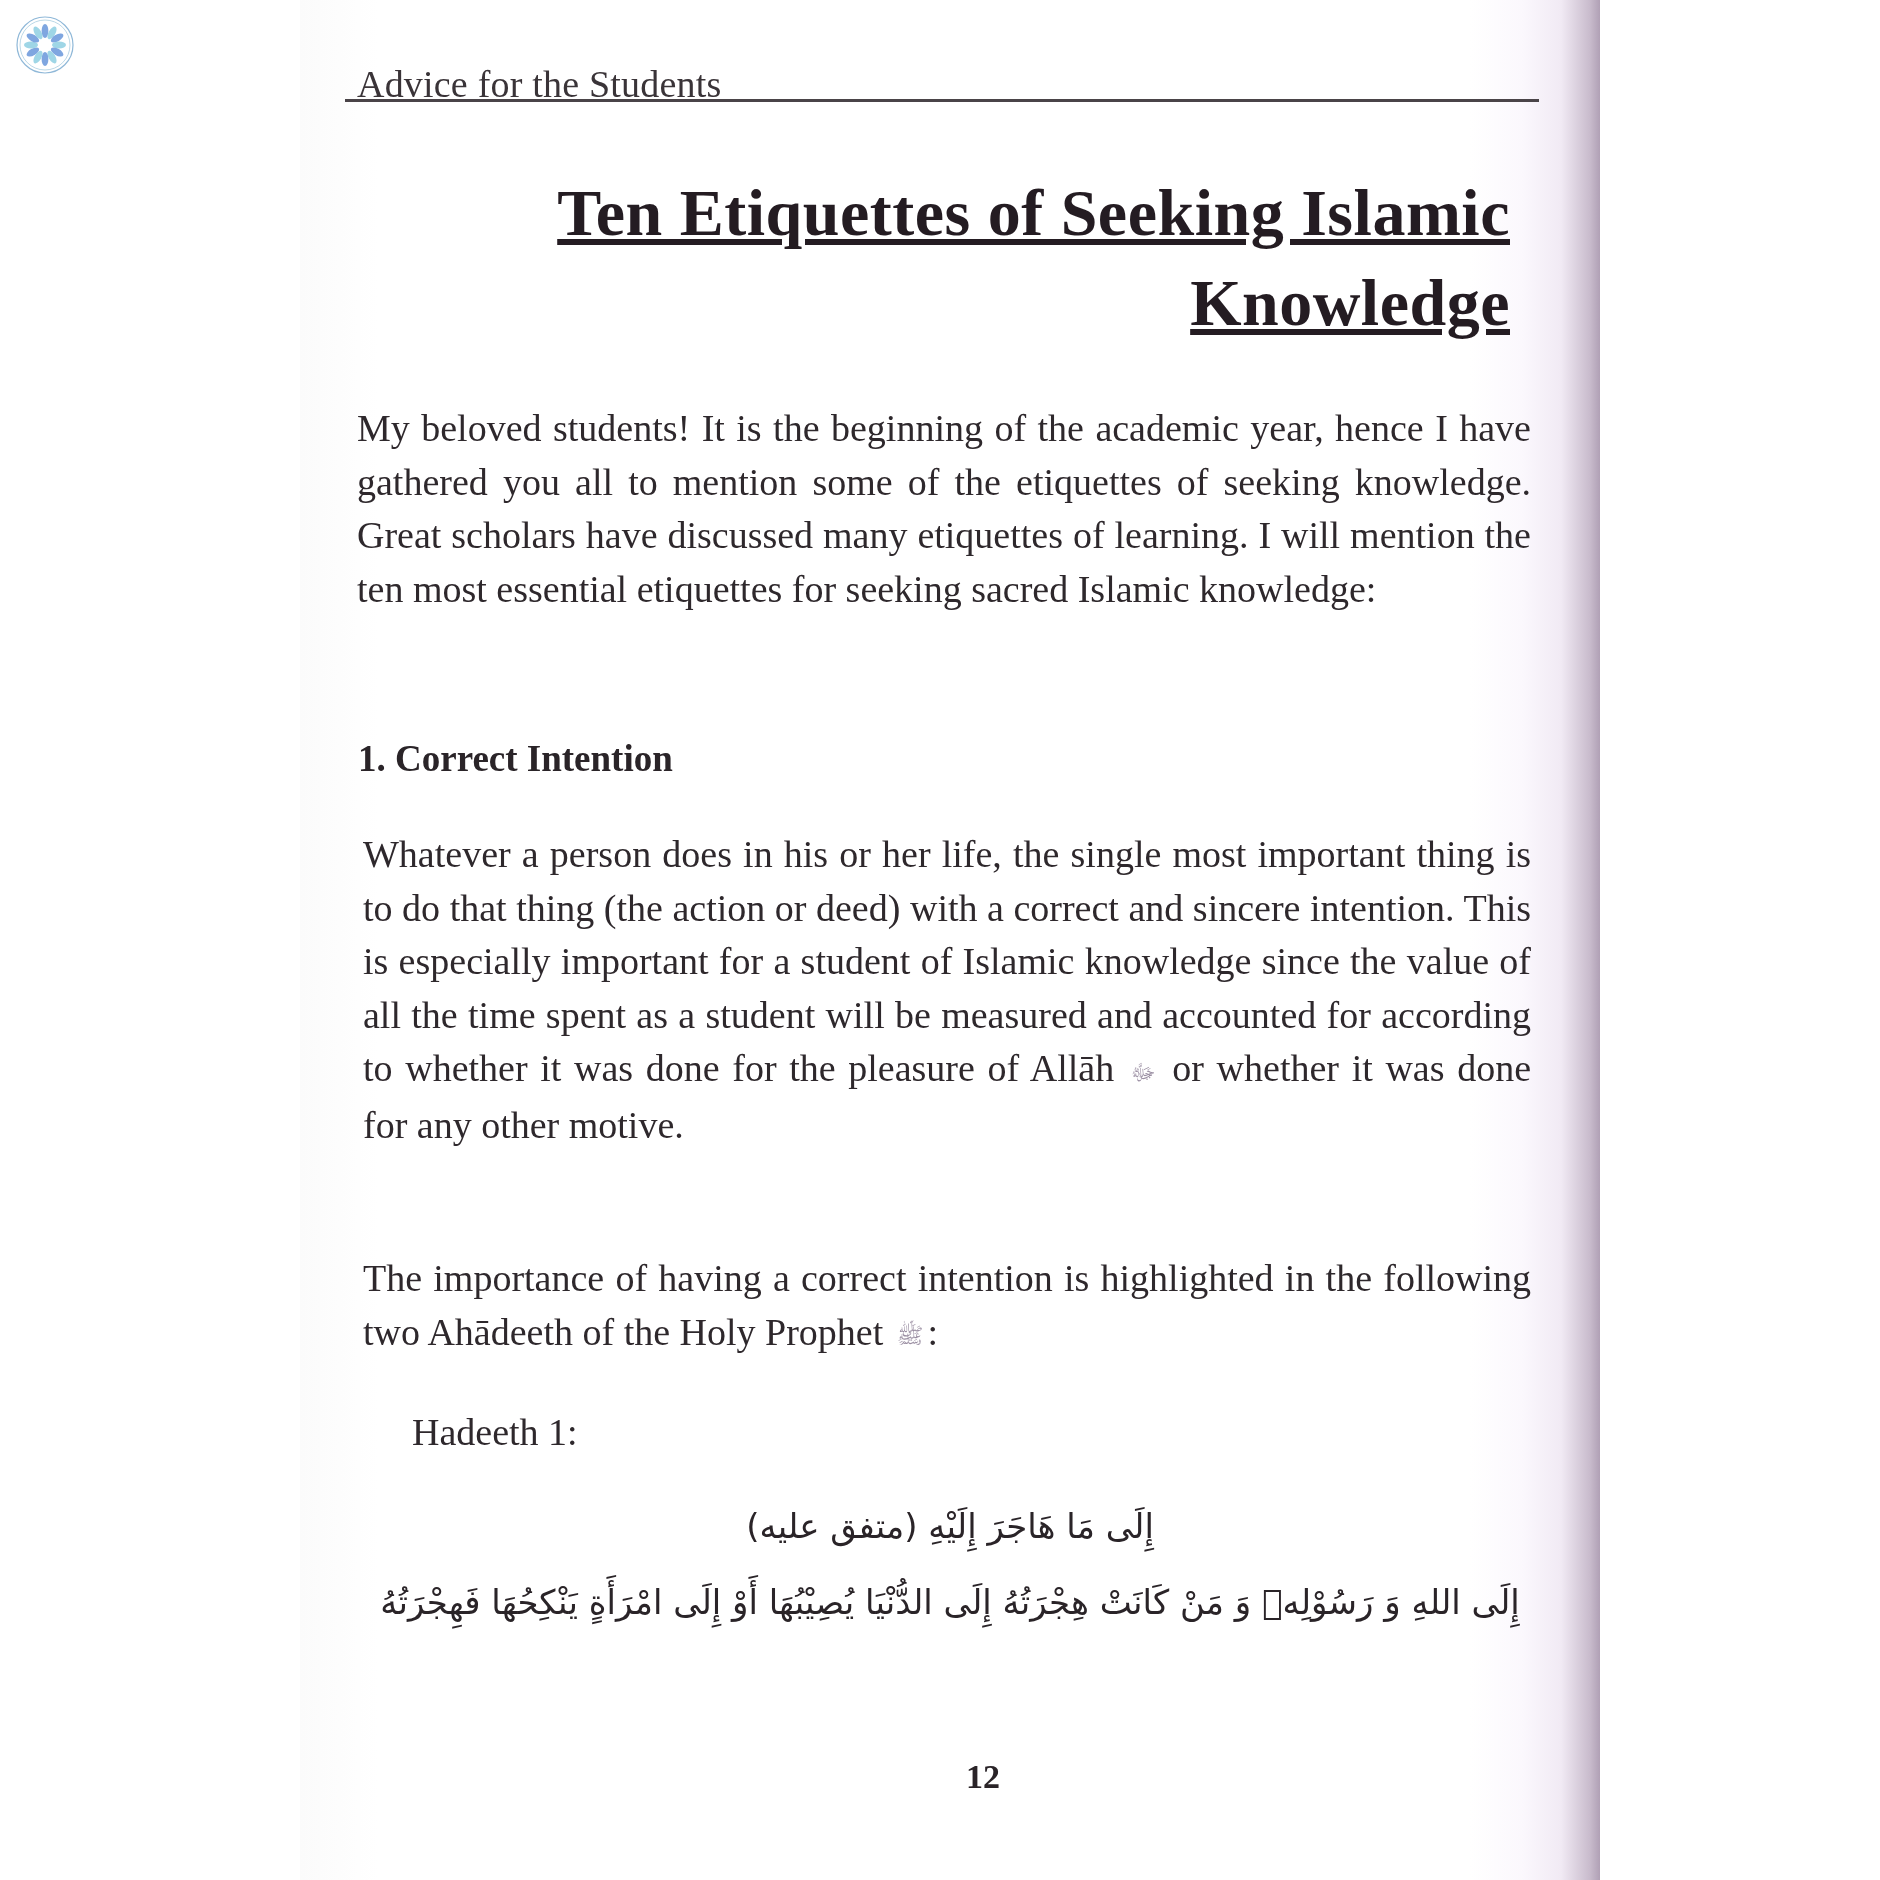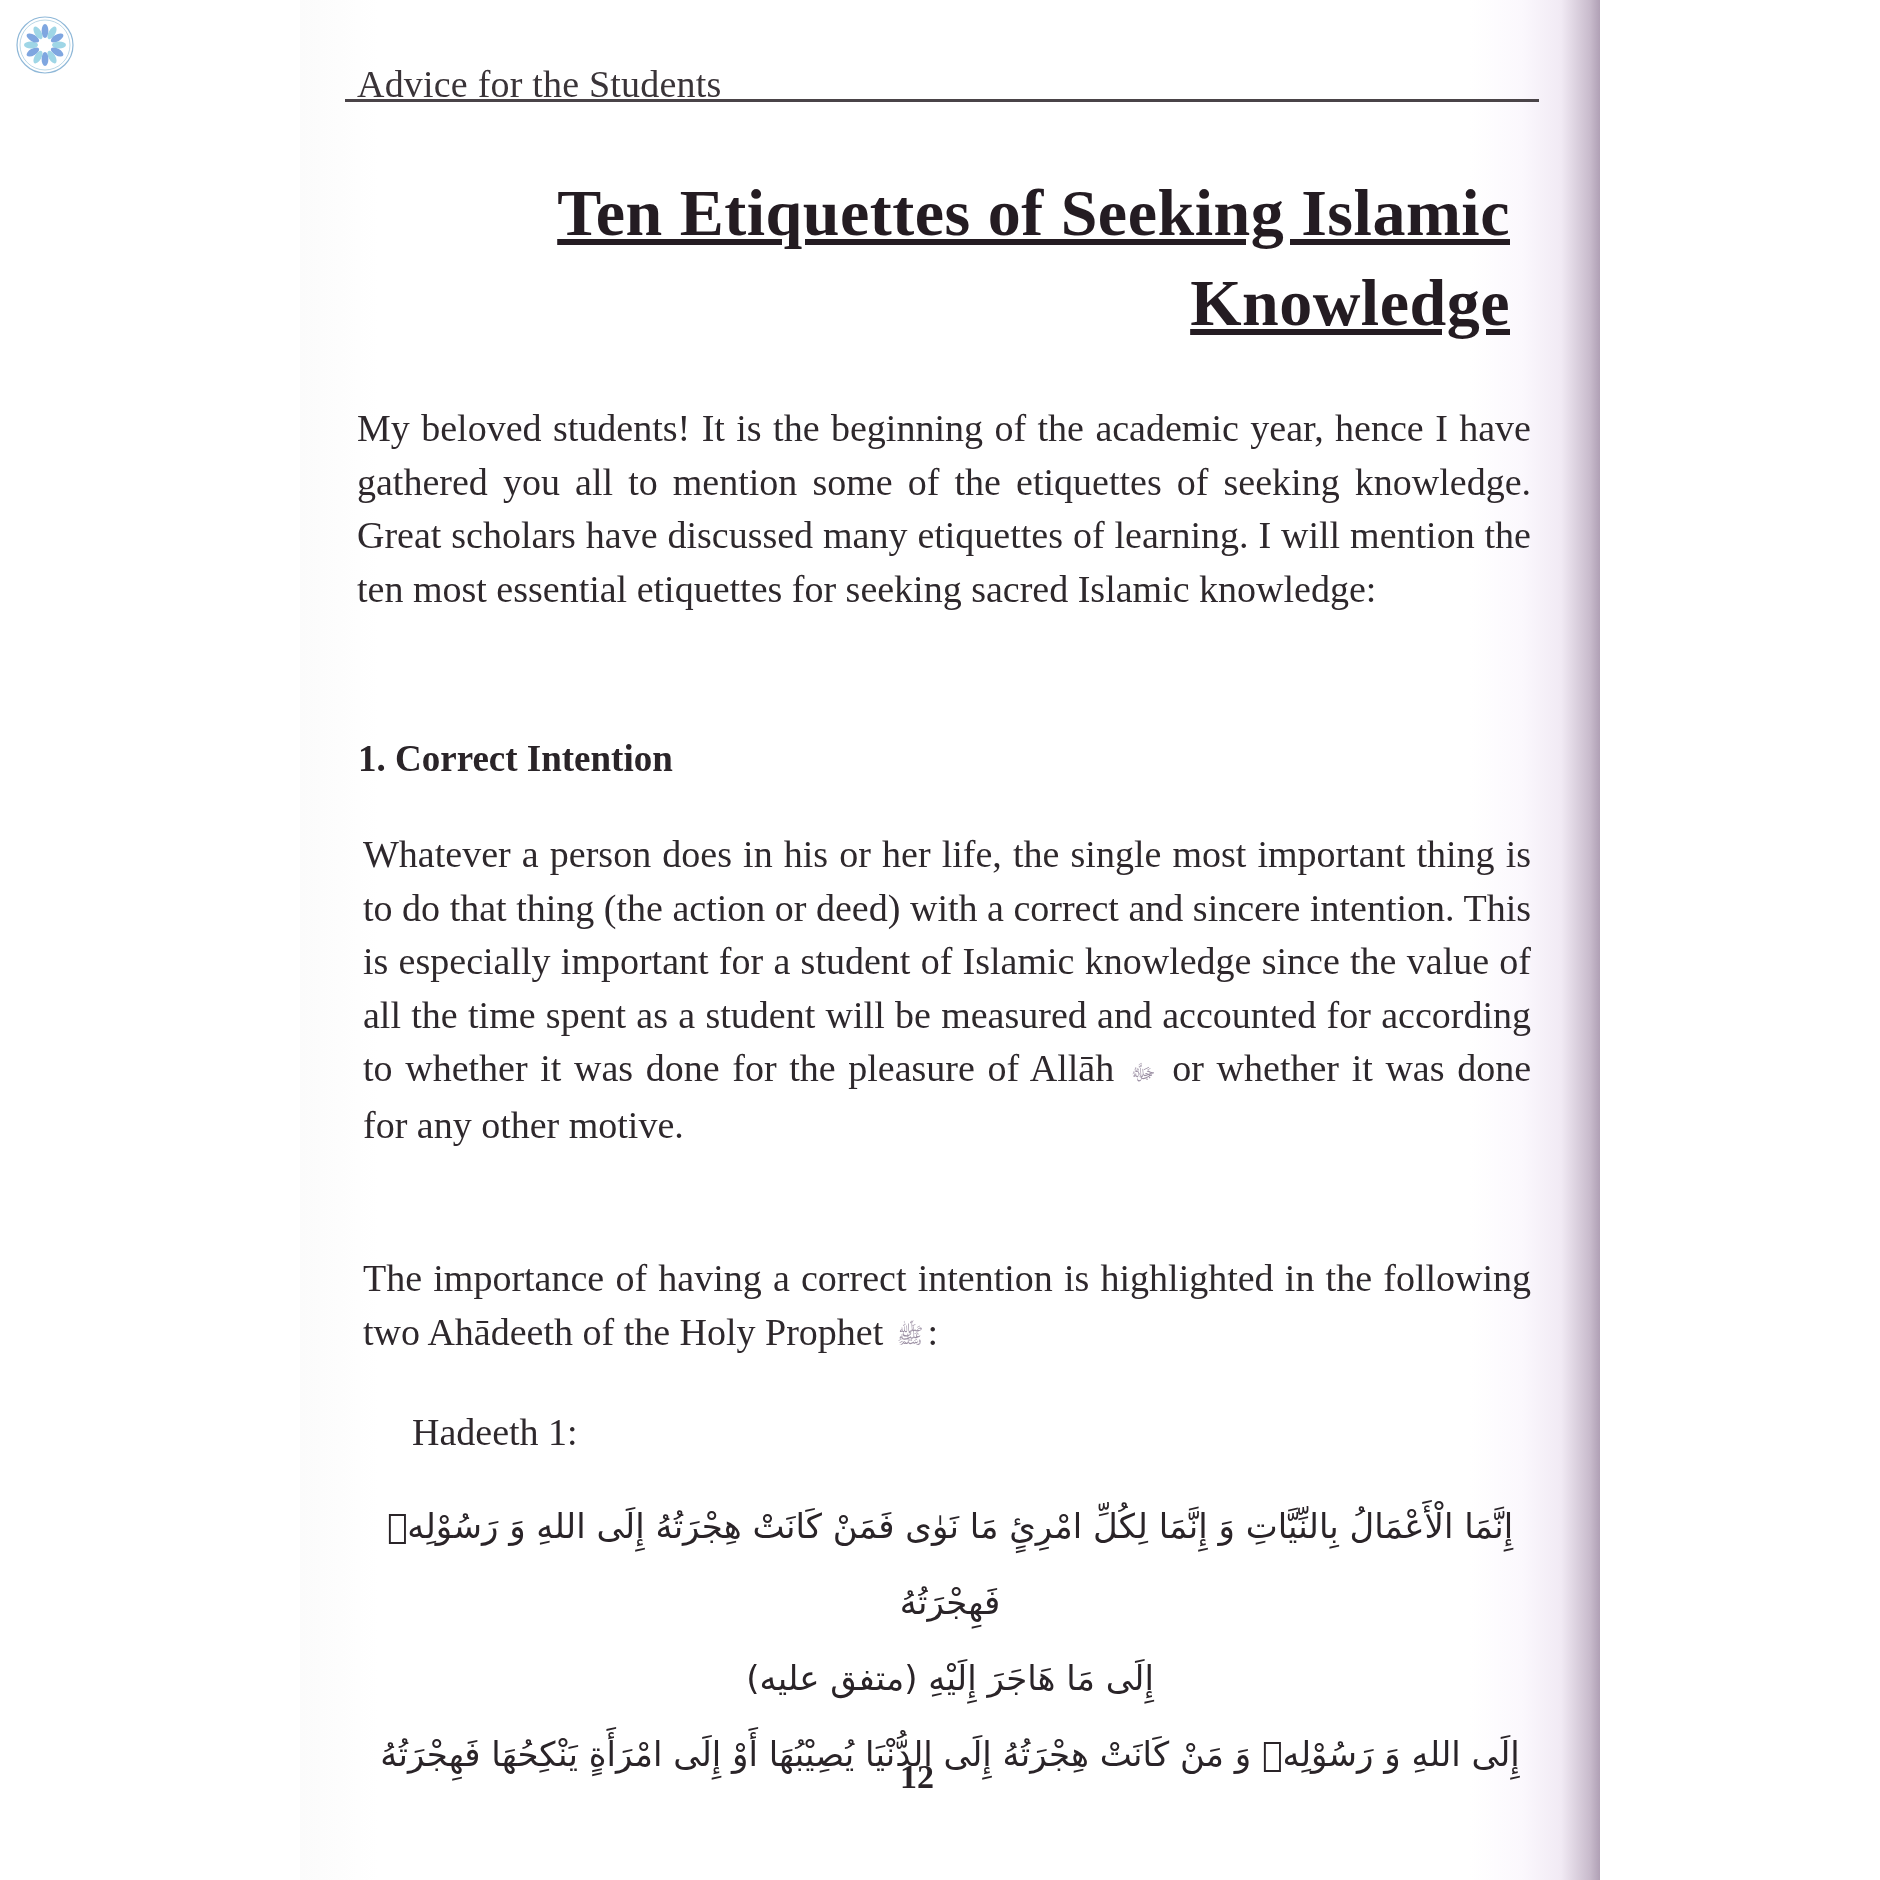"إِنَّمَا الْأَعْمَالُ بِالنِّيَّاتِ وَ" span.line { html: <span>إِنَّمَا الْأَعْمَالُ بِالنِّيَّاتِ وَ إِنَّمَا لِكُلِّ امْرِئٍ مَا نَوٰى فَمَنْ كَانَتْ هِجْرَتُهُ إِلَى اللهِ وَ رَسُوْلِهٖ فَهِجْرَتُهُ</span> -> none }
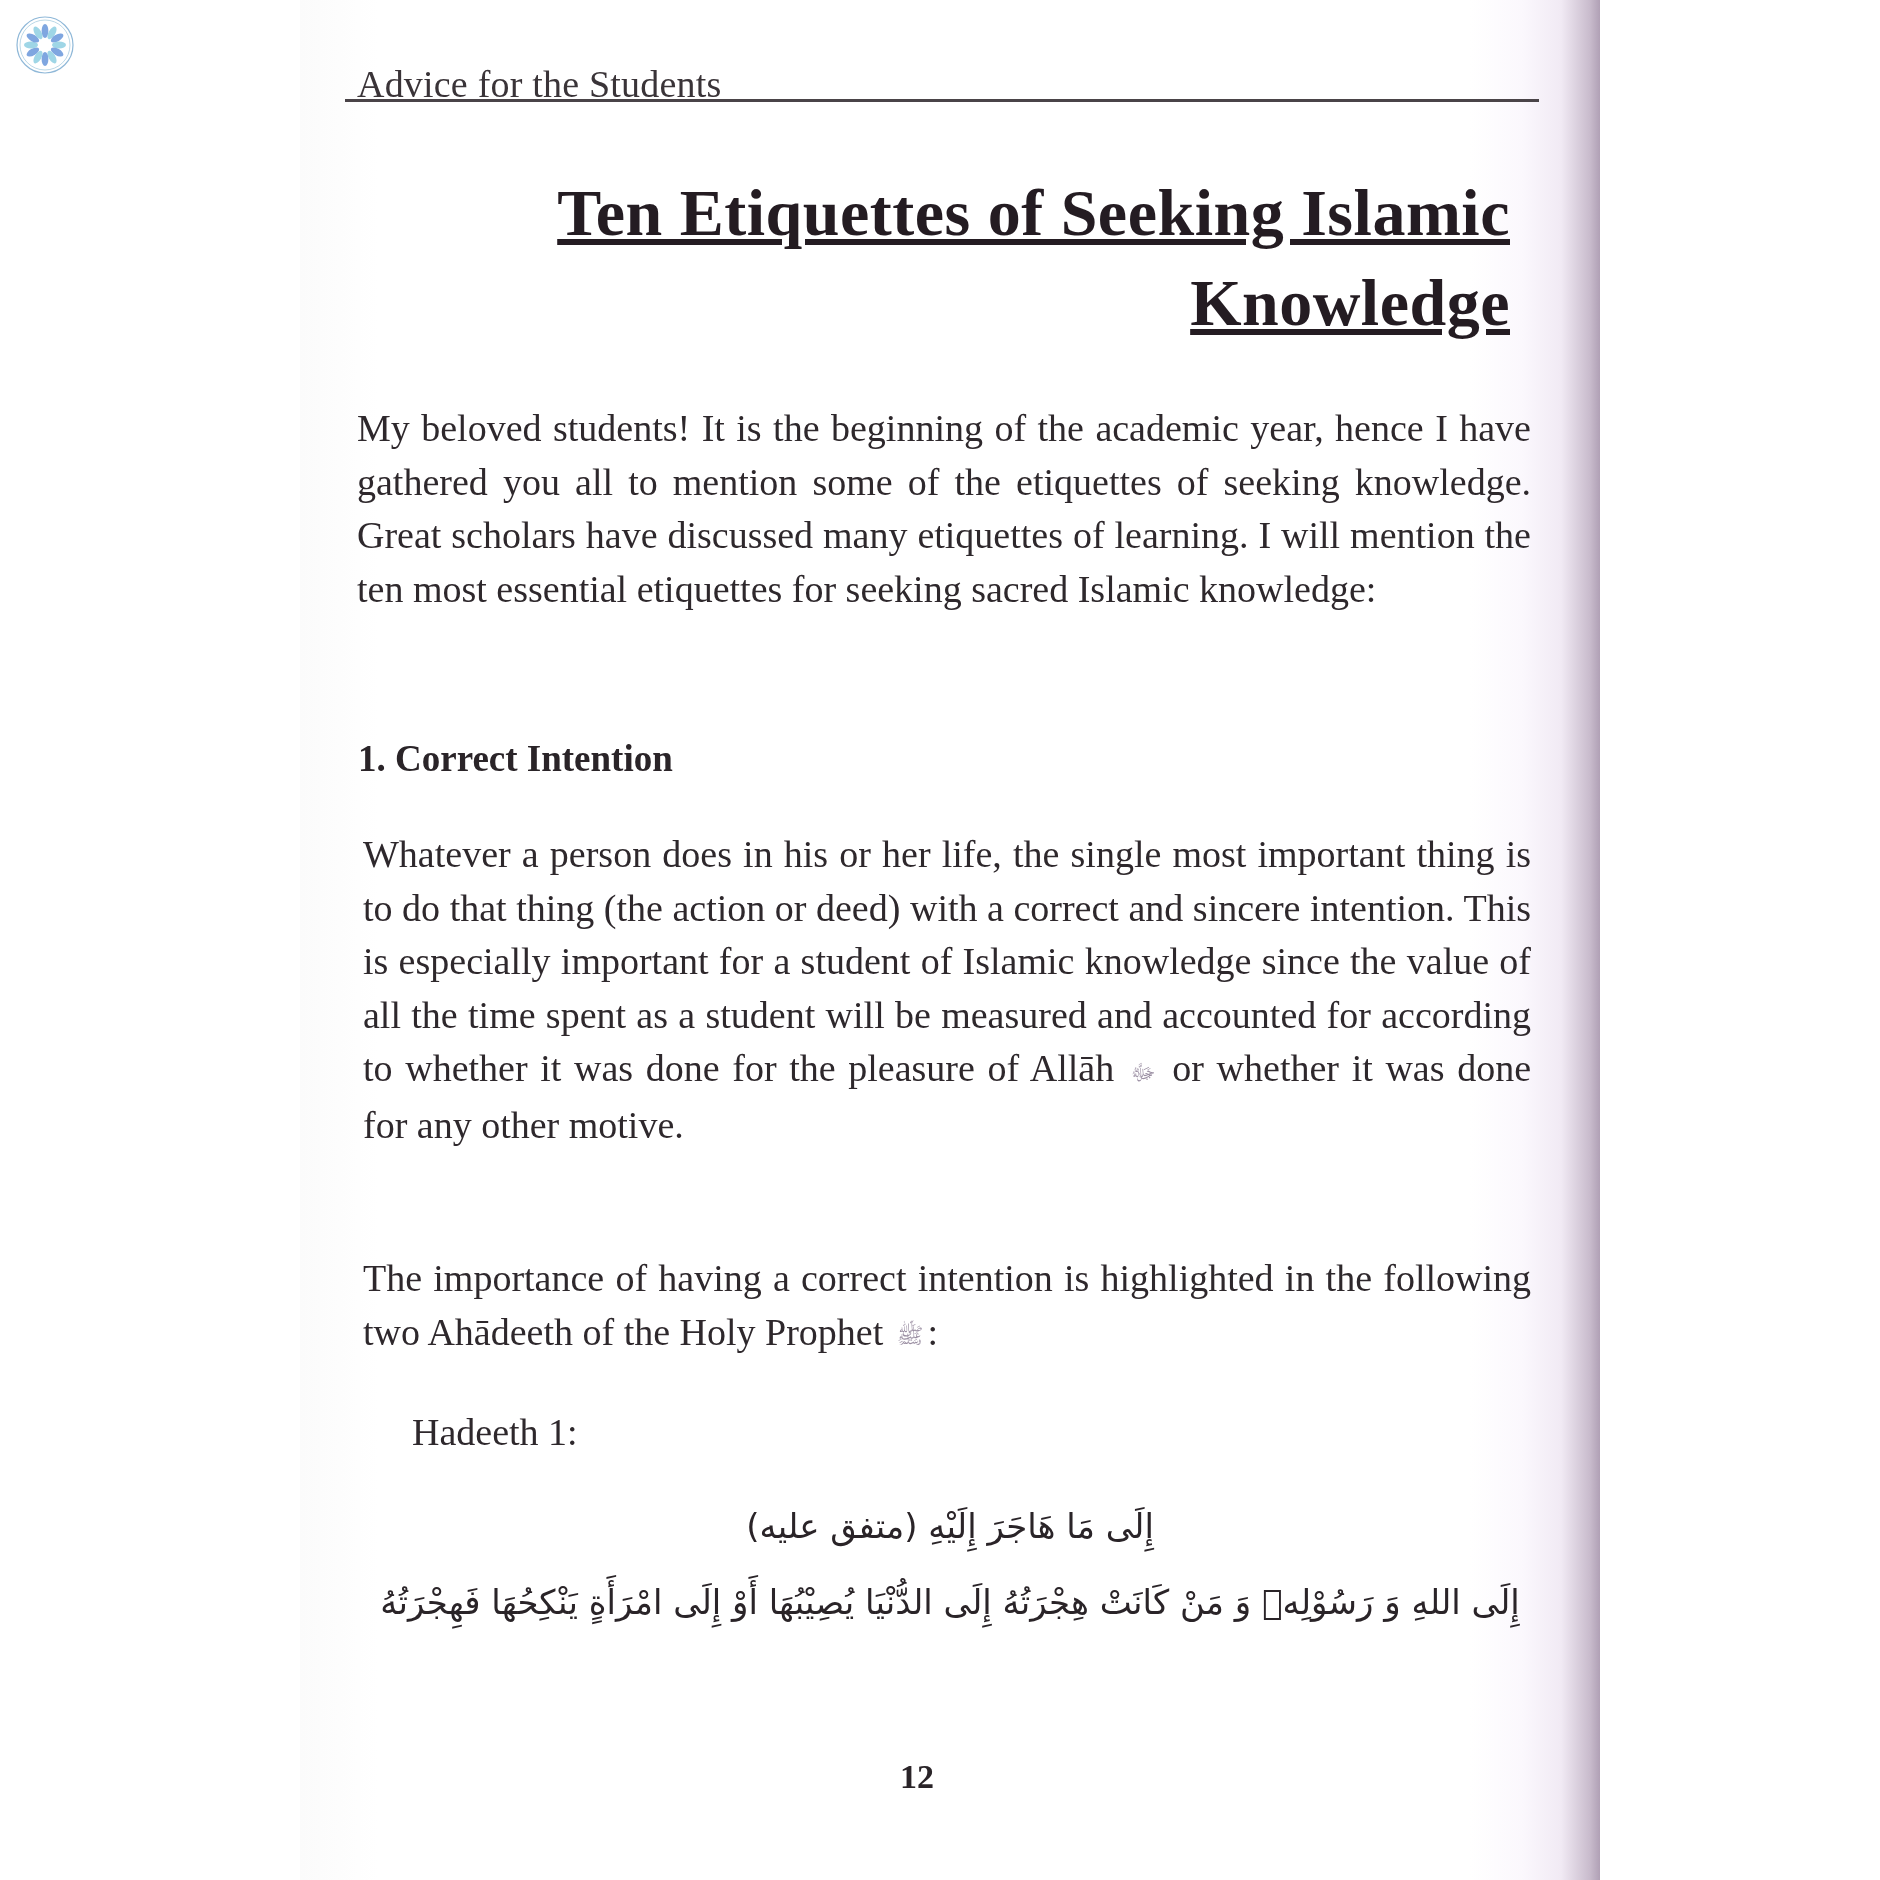"12" .page-number { text-align: left -> right }
